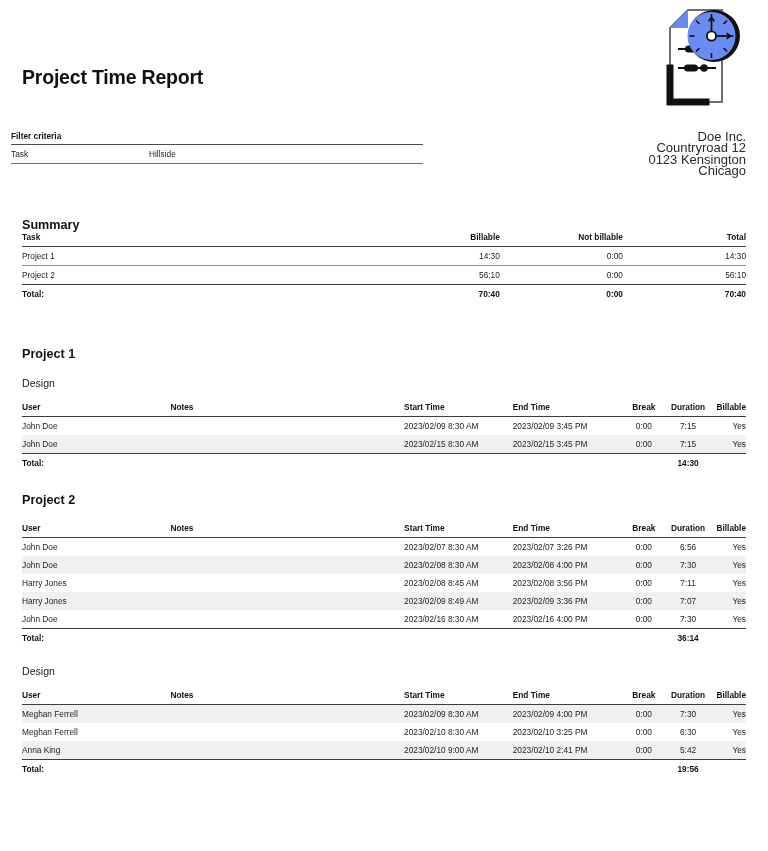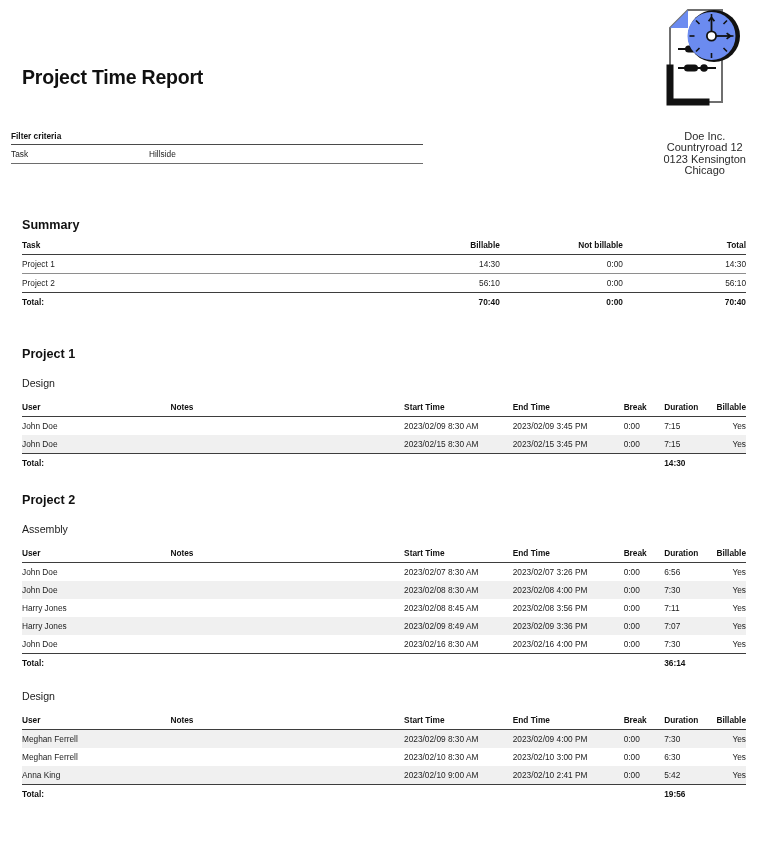"Doe Inc." .company { font-size: 11px -> 13px; text-align: center -> right }
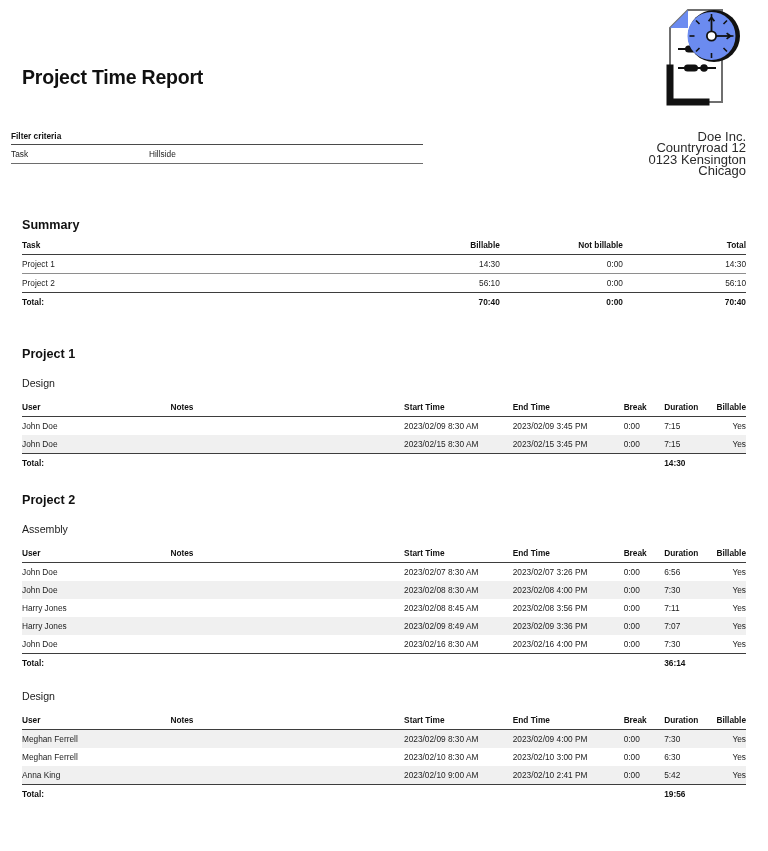"Summary" .summary-block .section-heading { margin-bottom: 8px -> 0 }
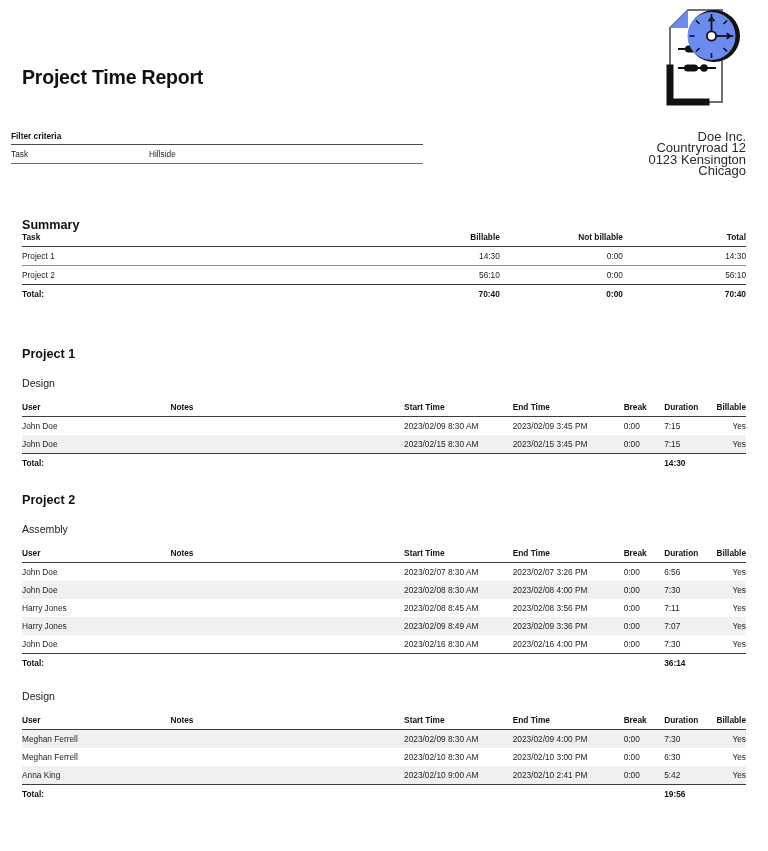"Break" table.detail th.num, table.detail td.num { text-align: left -> center }
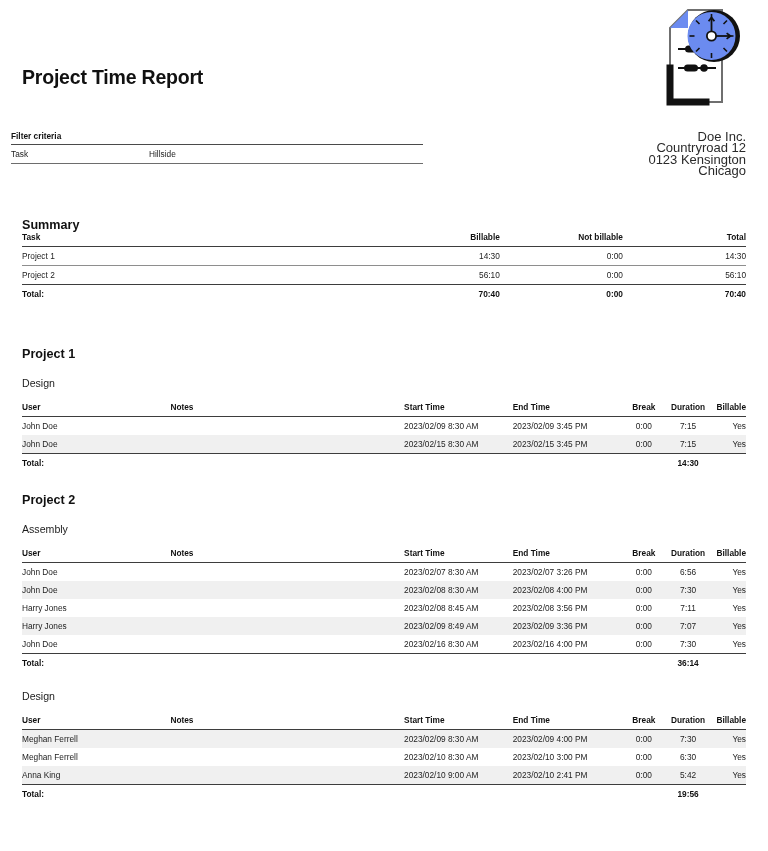"Assembly" h3.sub-heading { html: <h3>Assembly</h3> -> none }
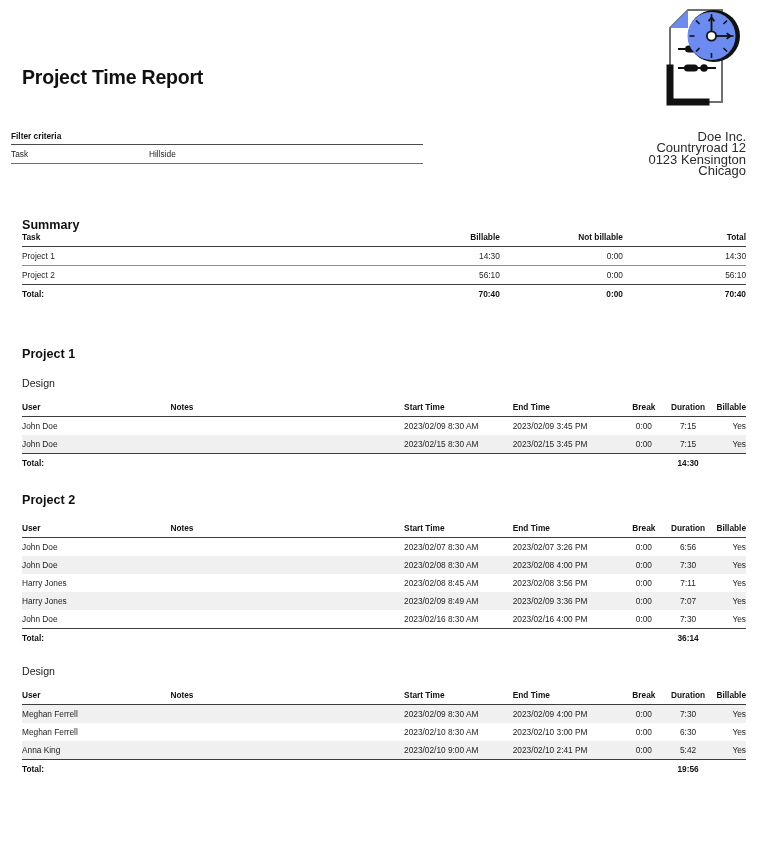"2023/02/10 3:00 PM" td.c-end-cell { text: 3:00 -> 3:25 }
